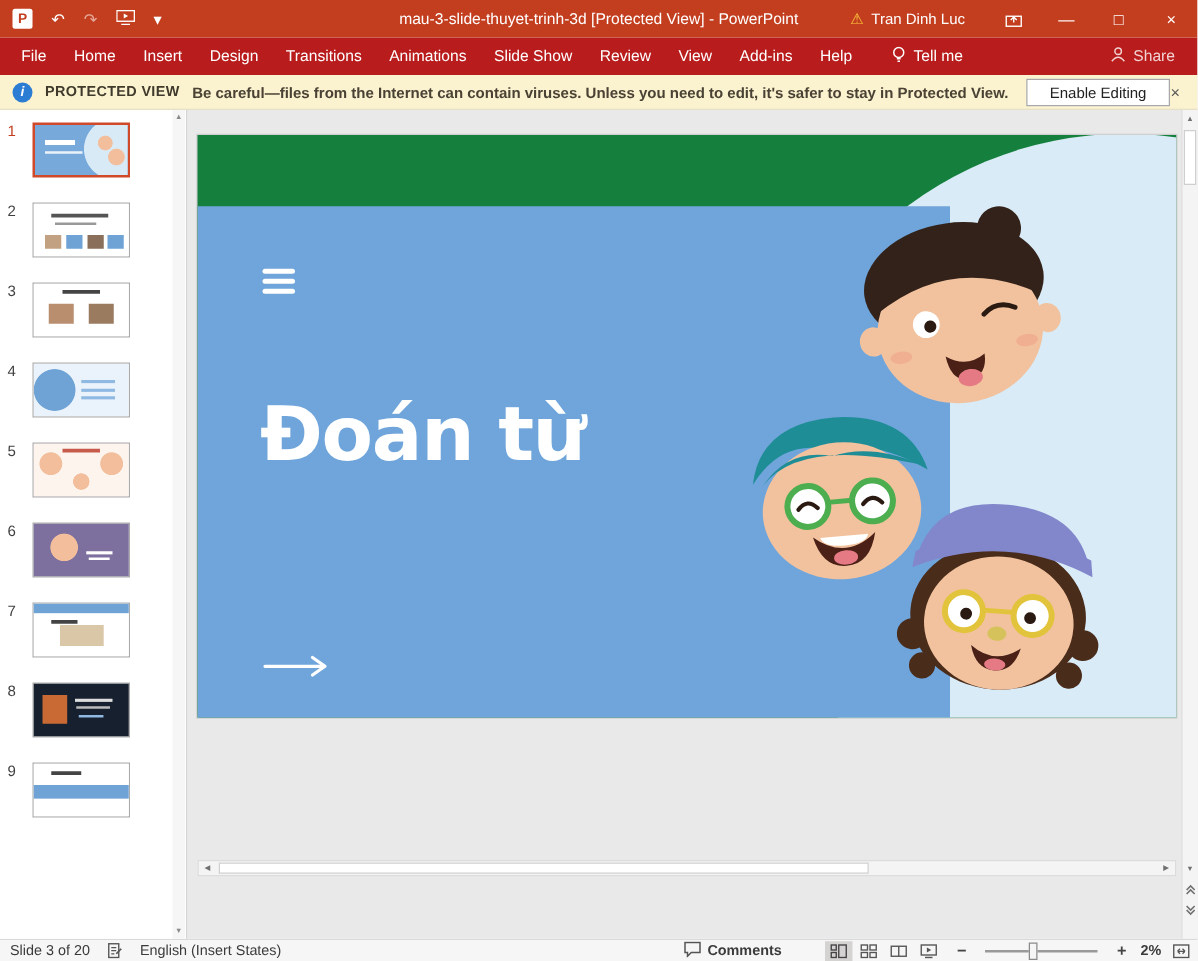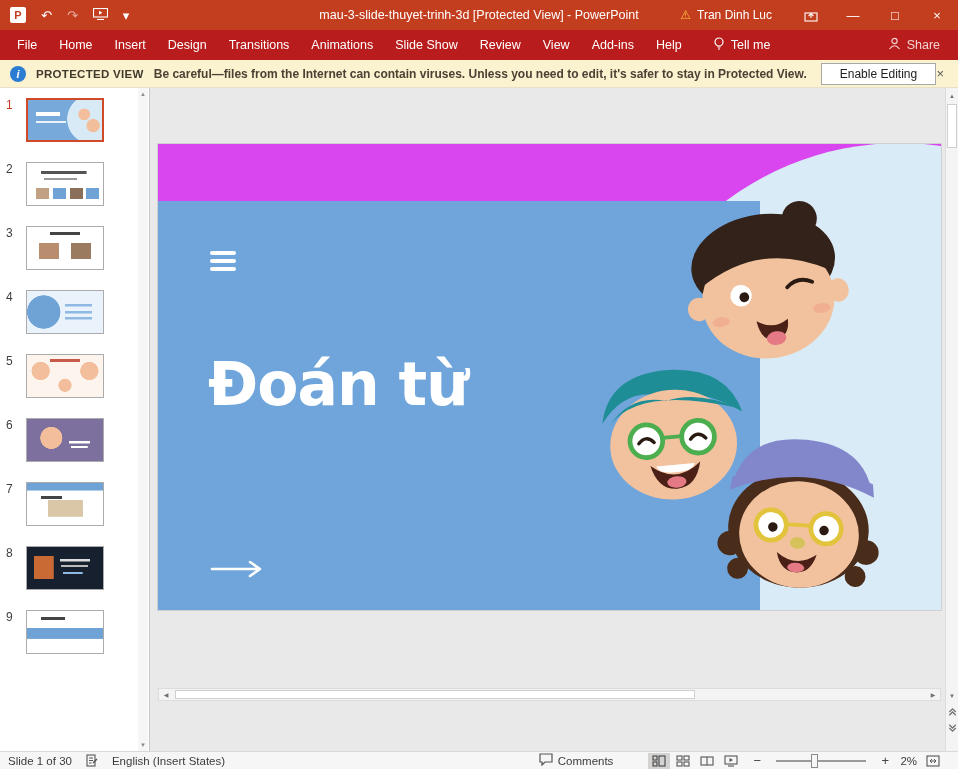"Đoán từ" .slide { background: #d946ef -> #15803d; margin-top: 36px -> none }
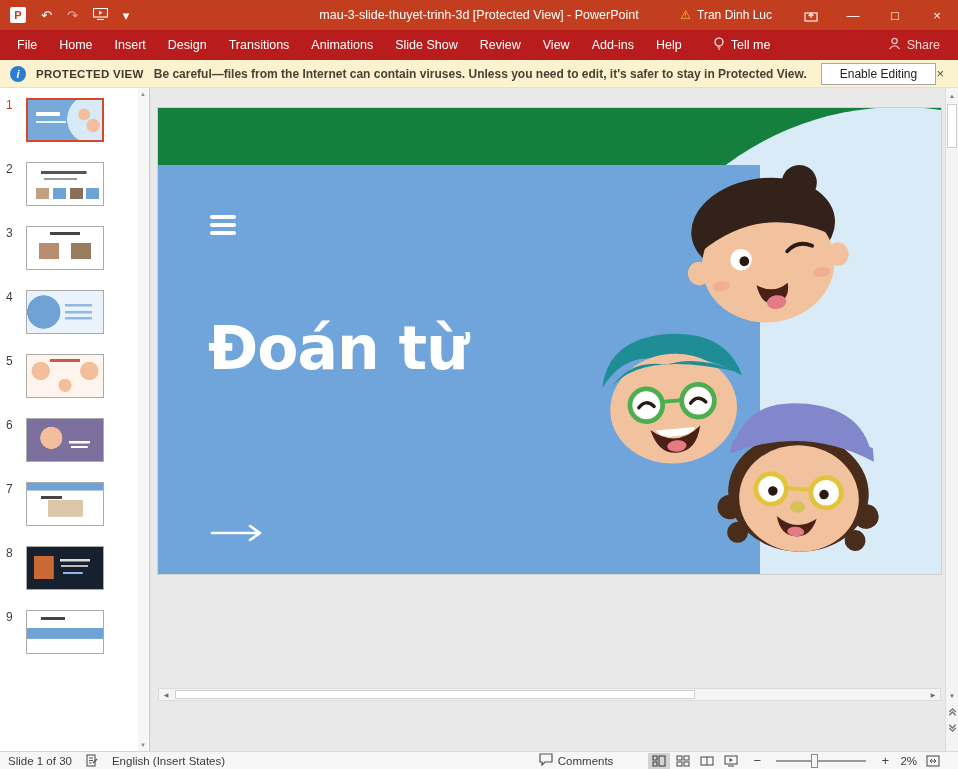"Slide 1 of 30" span.sb-item { text: 1 of 30 -> 3 of 20 }
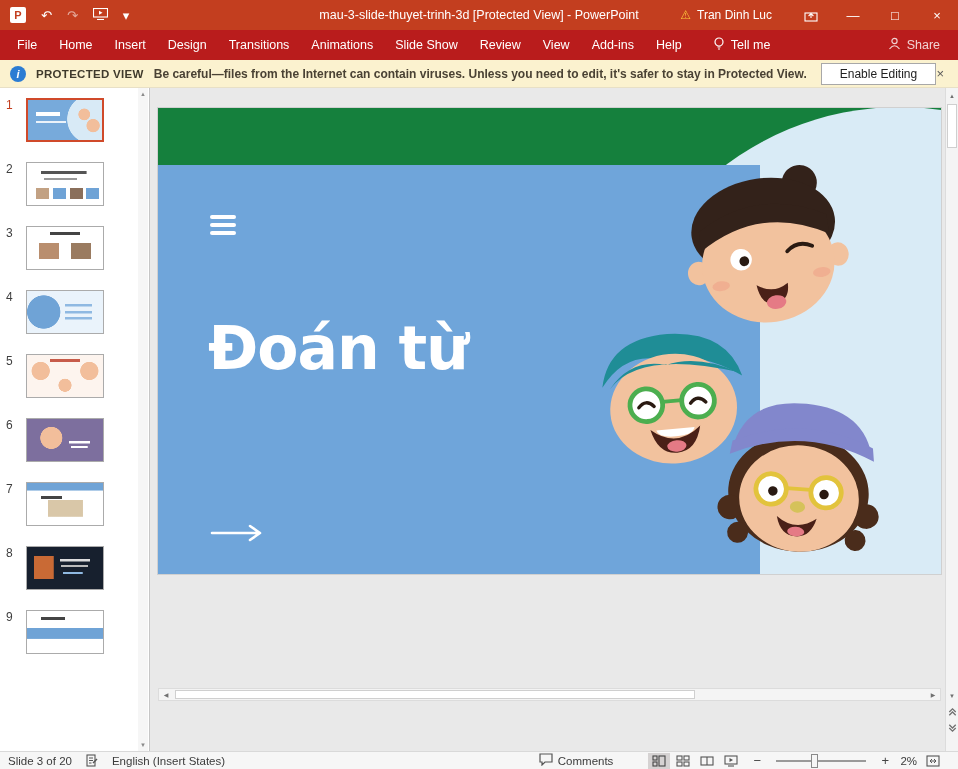"Comments" .sb-right { font-weight: none -> bold; padding-right: 18px -> 6px }
